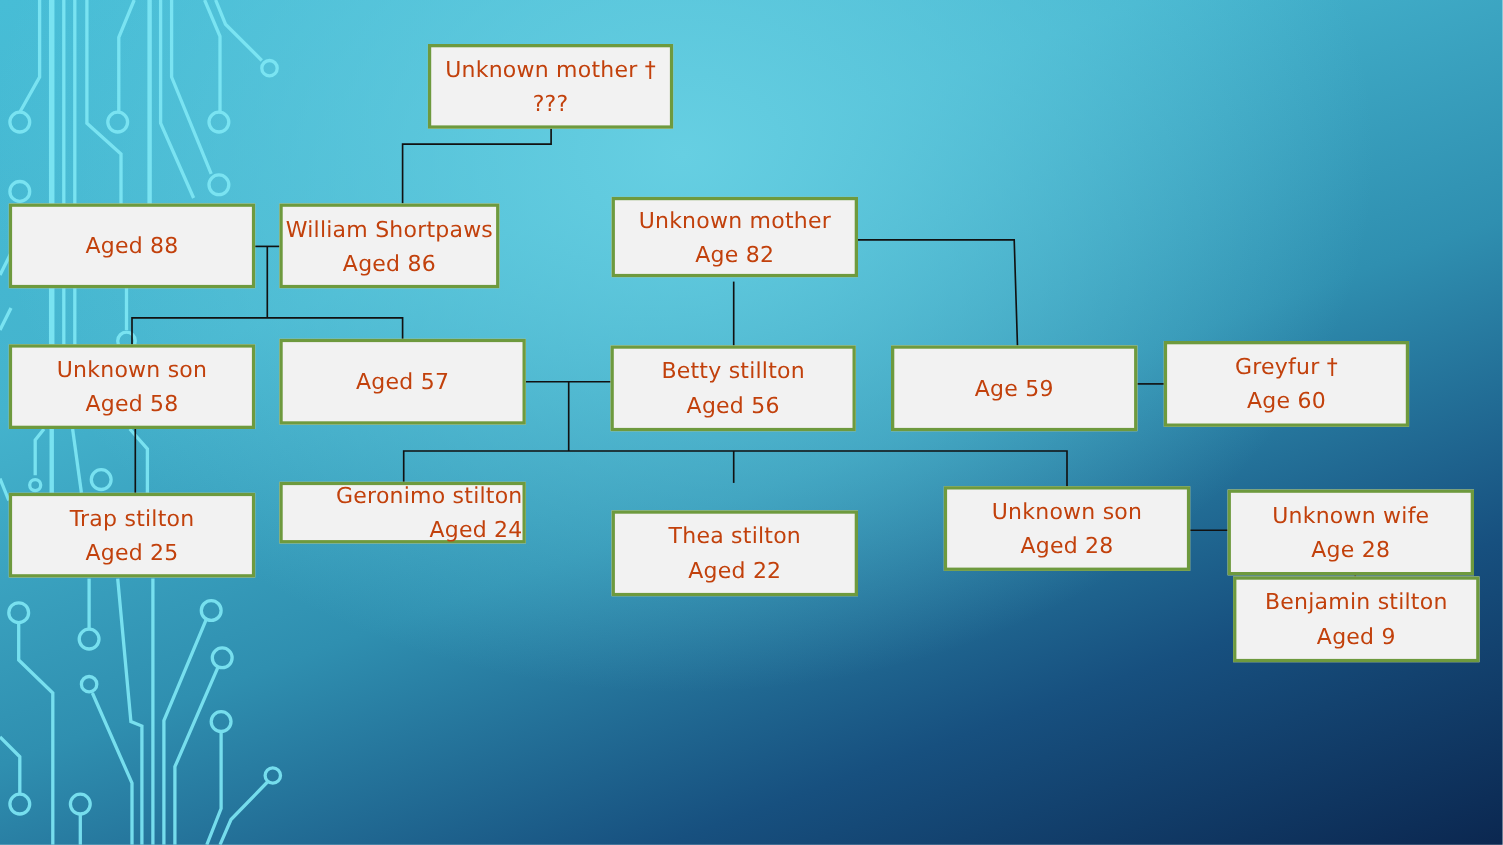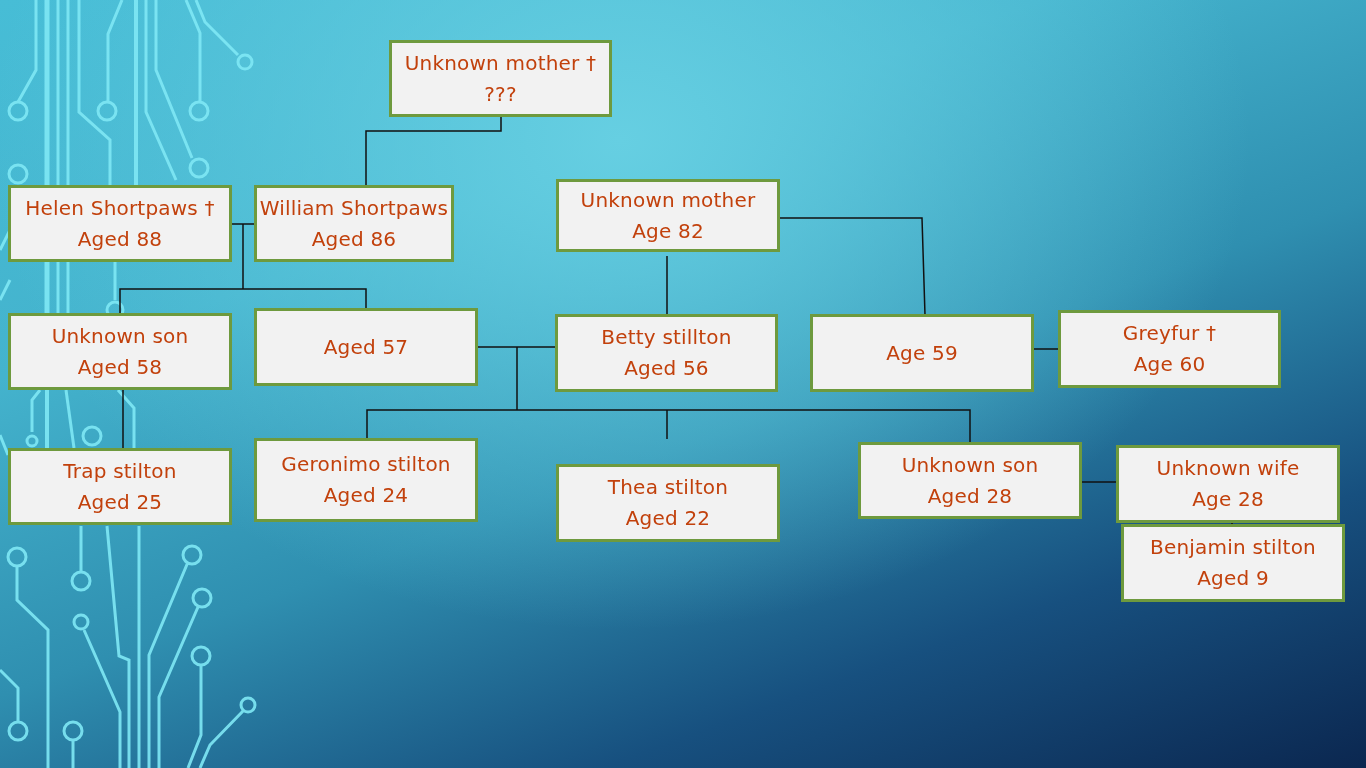"Helen Shortpaws †" span { html: <span>Helen Shortpaws †</span> -> none }
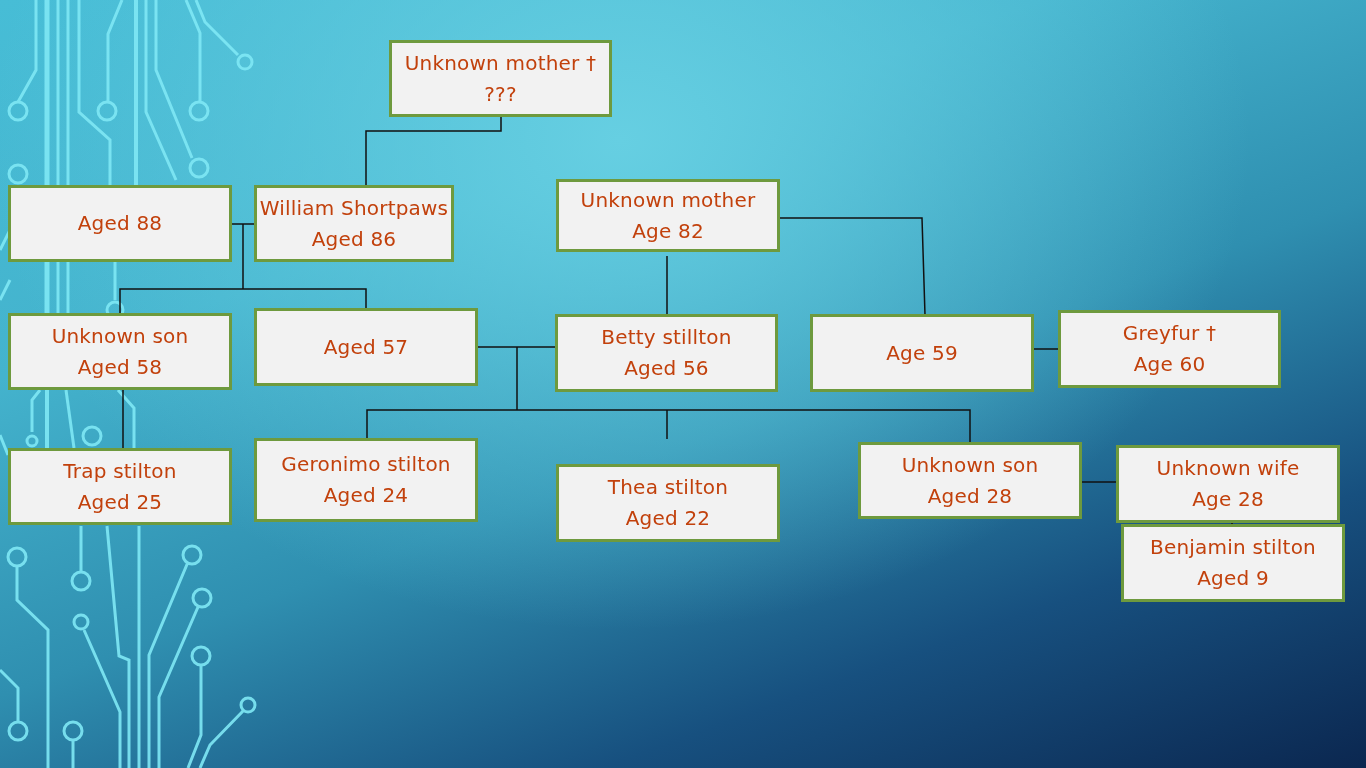"Geronimo stilton" div.node { align-items: none -> flex-end; height: 84px -> 56px }
